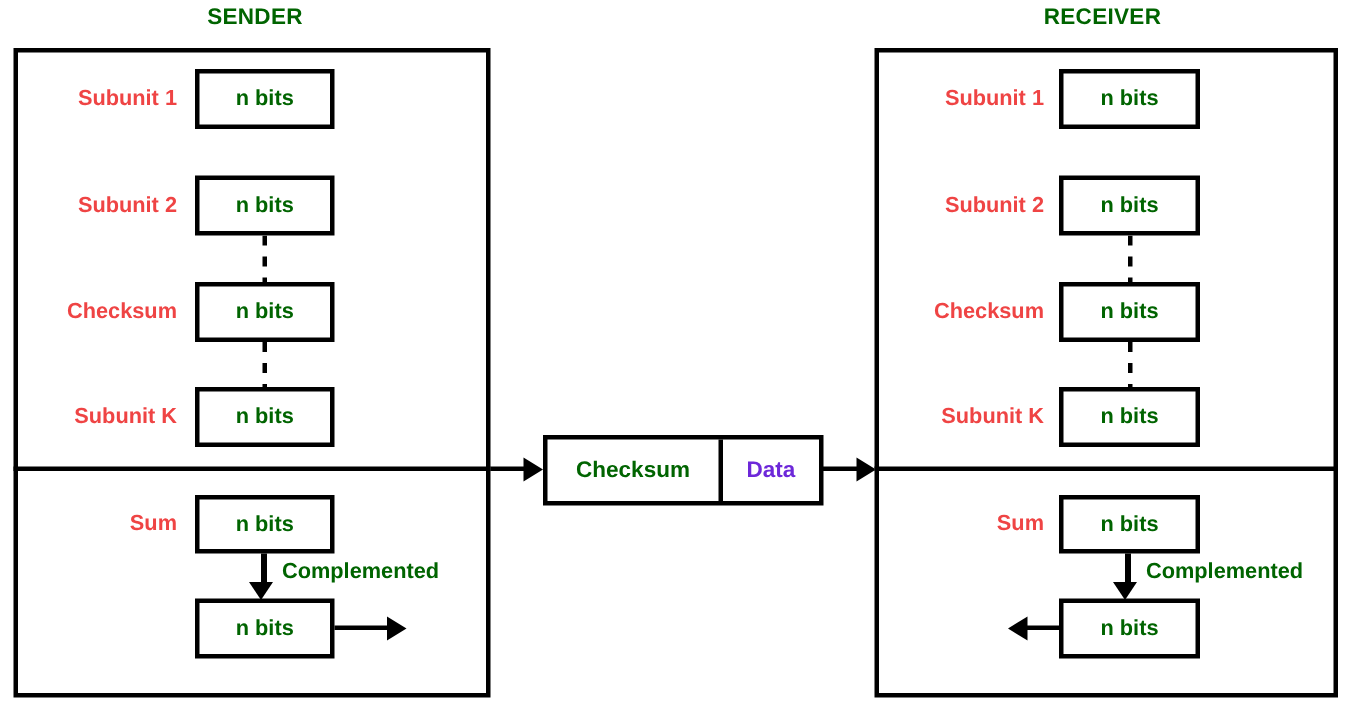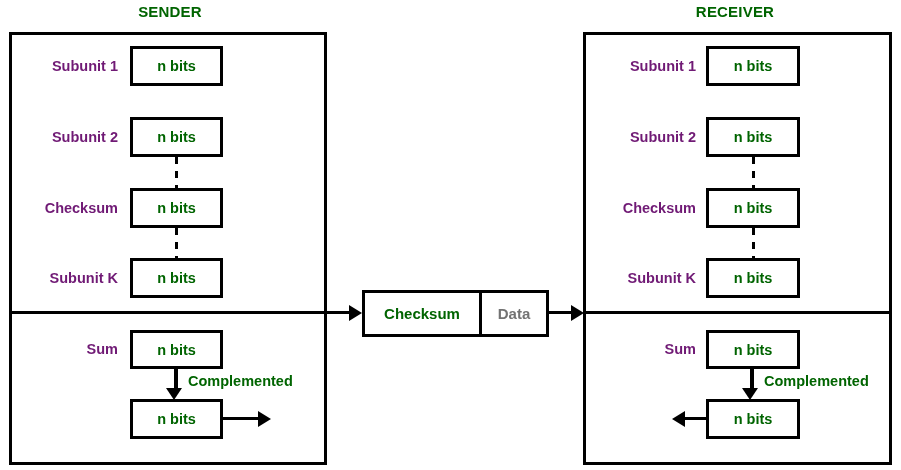"Subunit 1" .rowlabel { color: #701a75 -> #ef4444 }
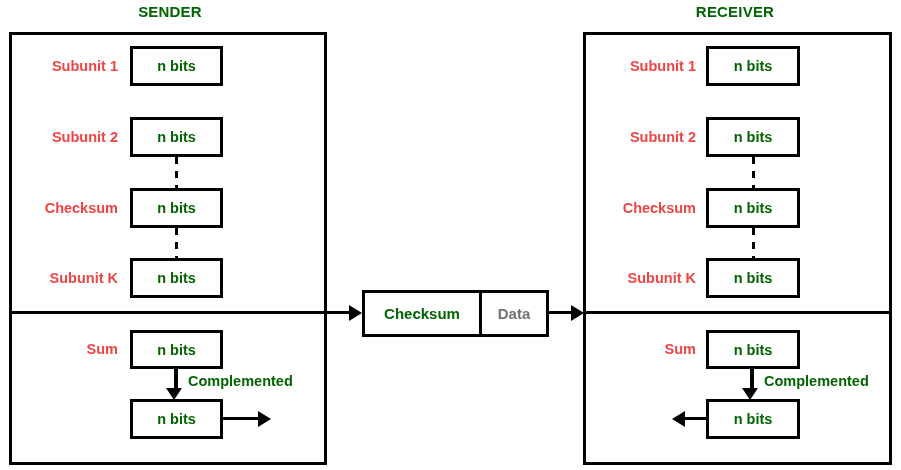"Data" #packet-data { color: #737373 -> #6d28d9 }
